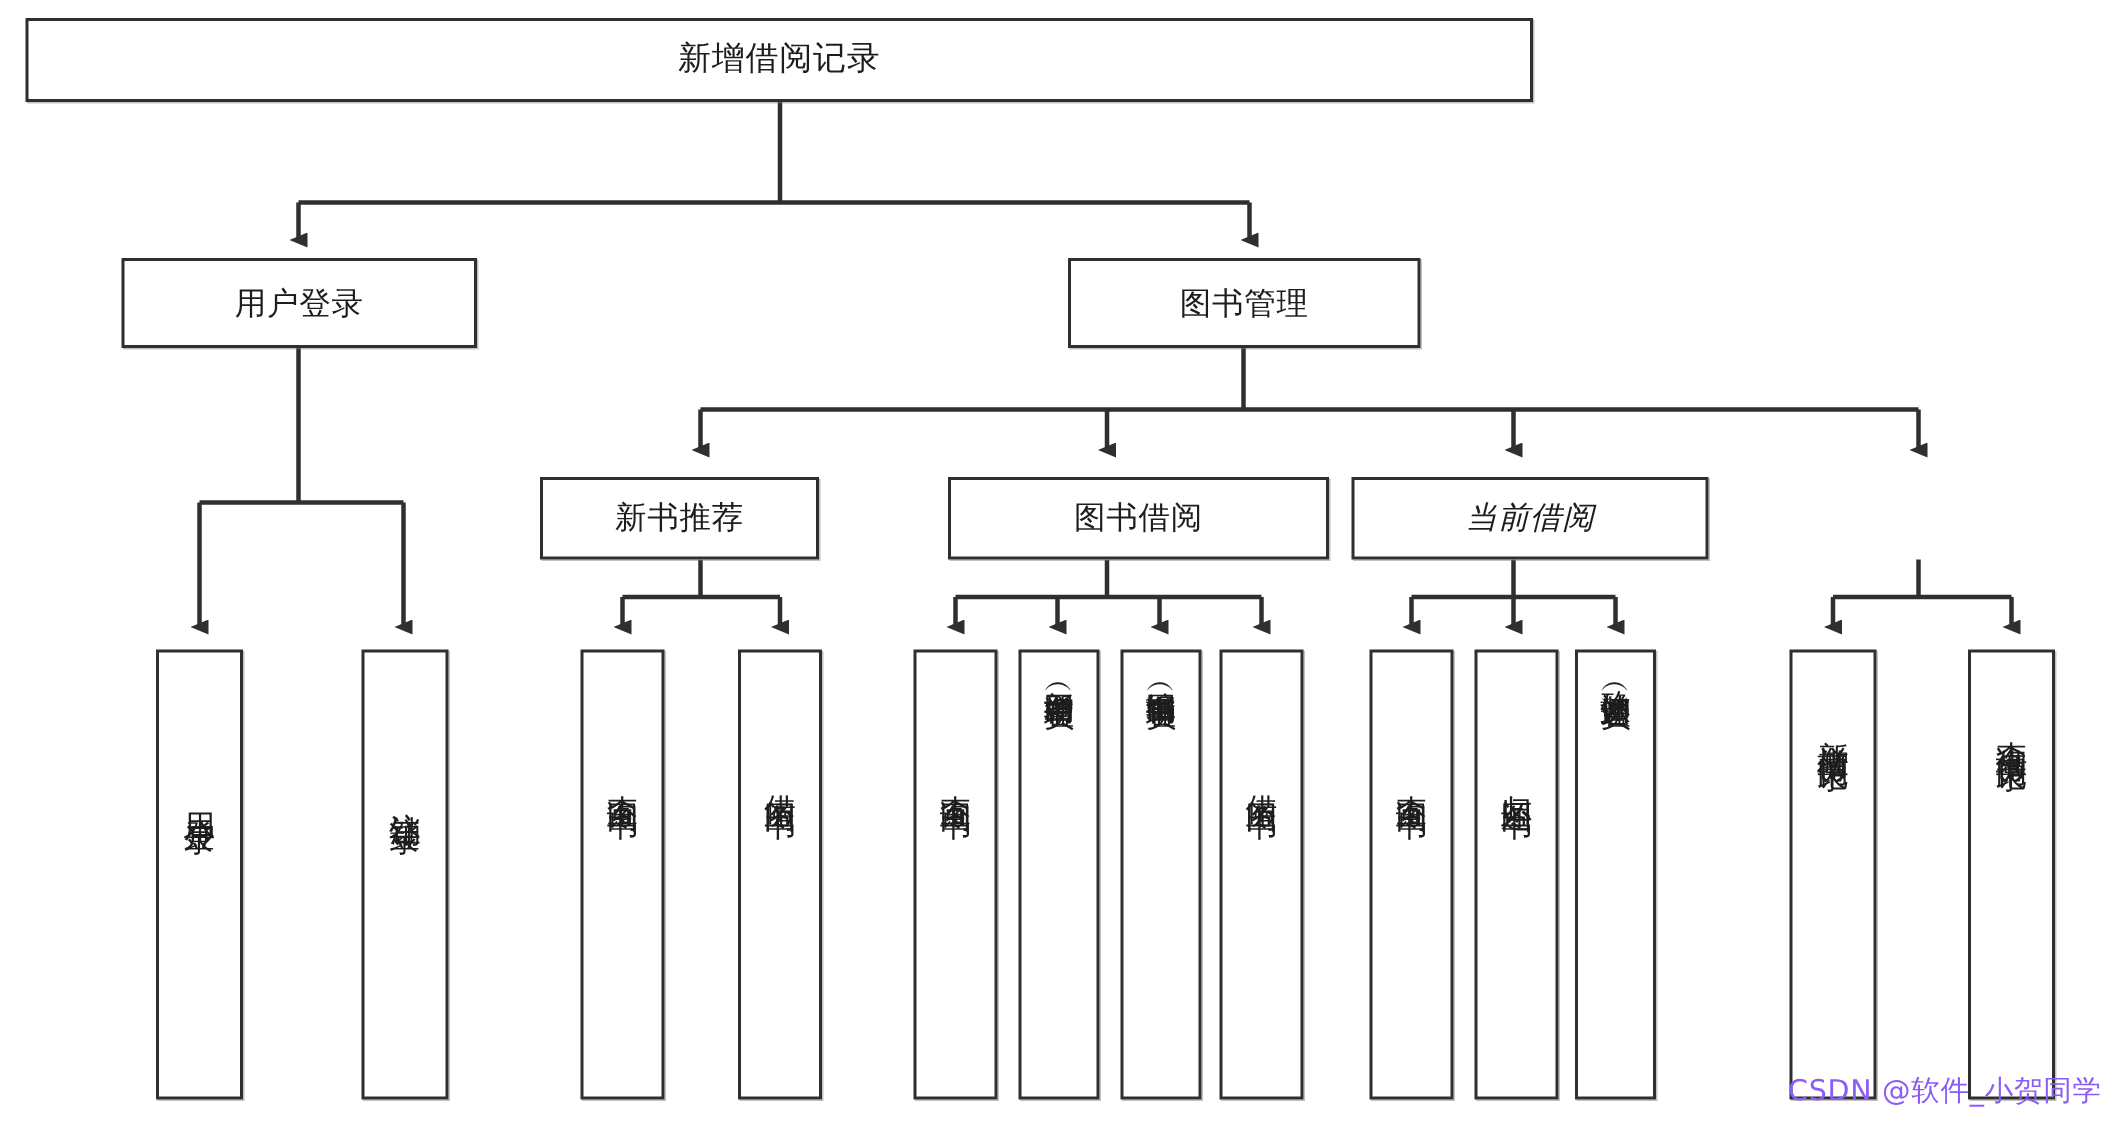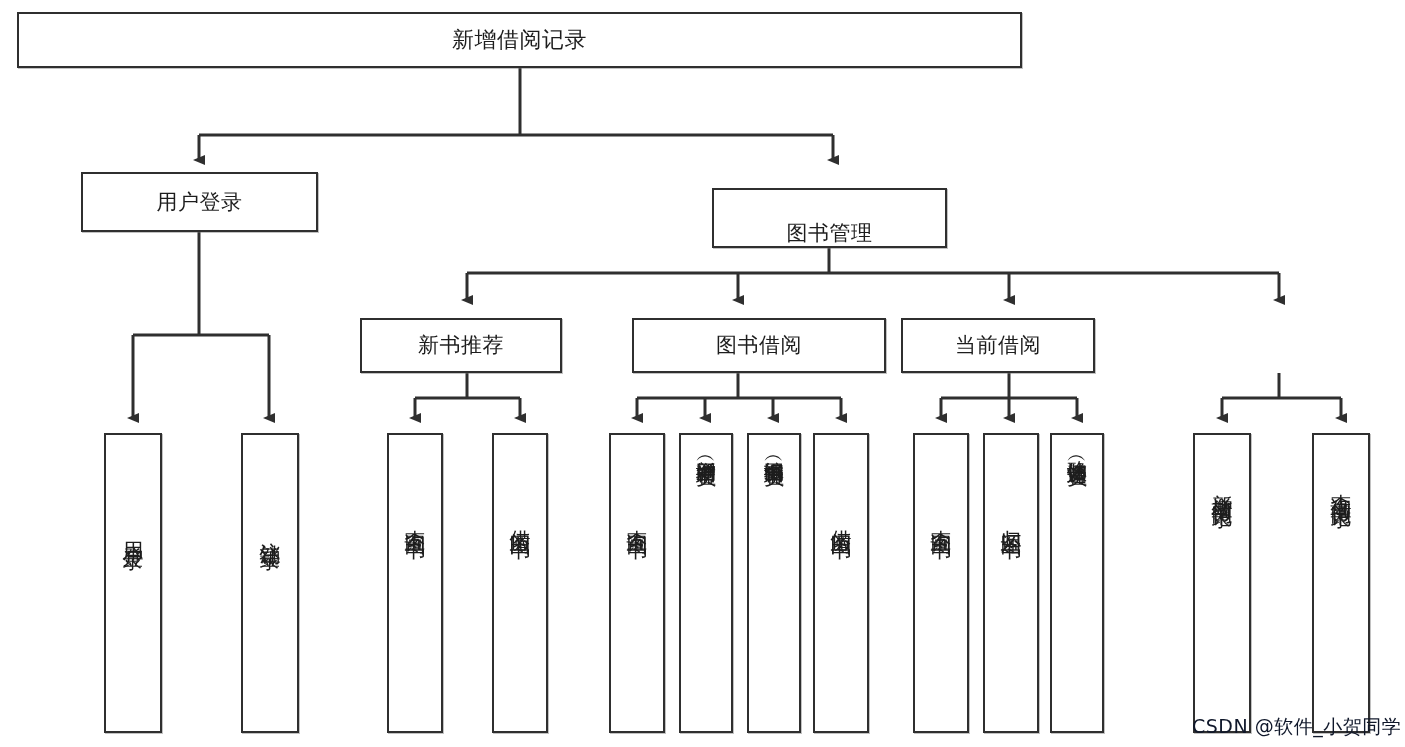"图书管理" div.node { align-items: flex-end -> none; top: 188px -> 172px }
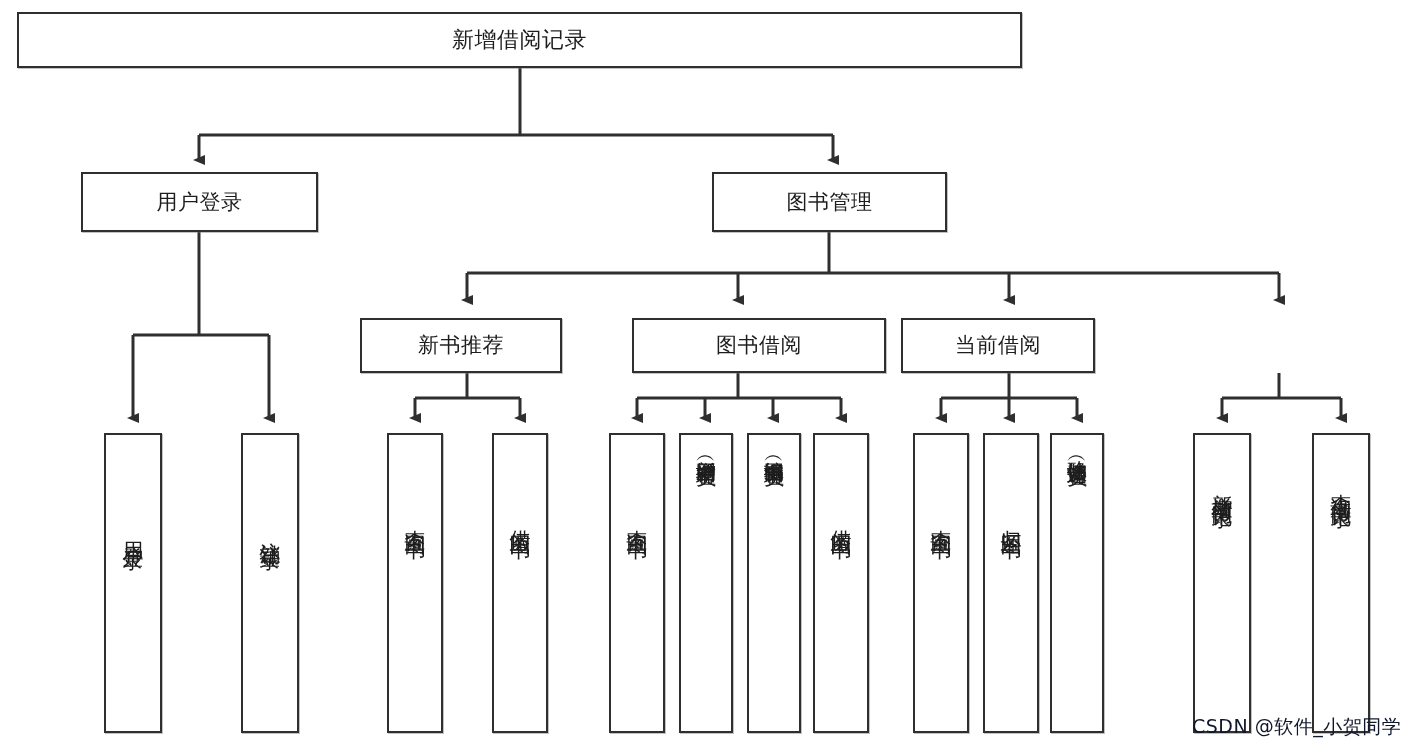"新书推荐" div.node { width: 202px -> 186px }
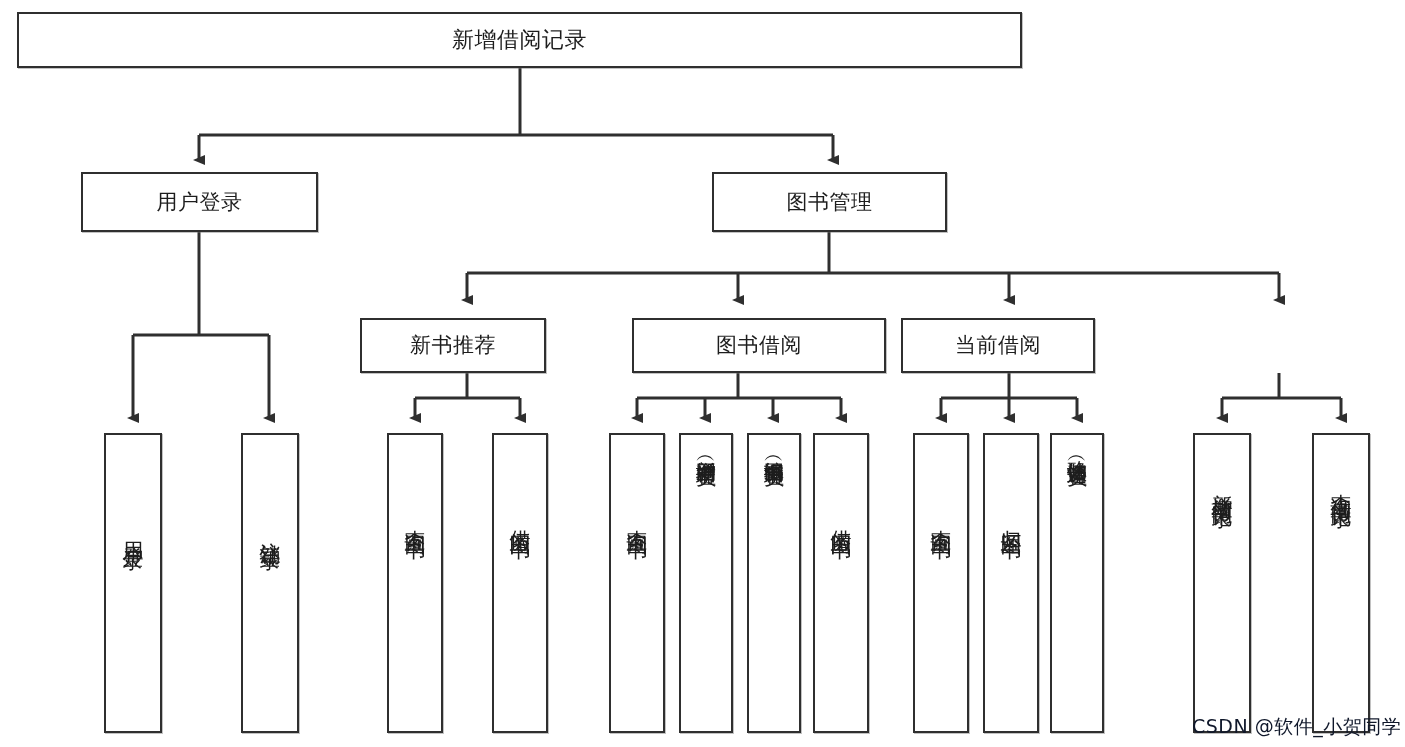"当前借阅" div.node { font-style: none -> italic; width: 194px -> 238px }
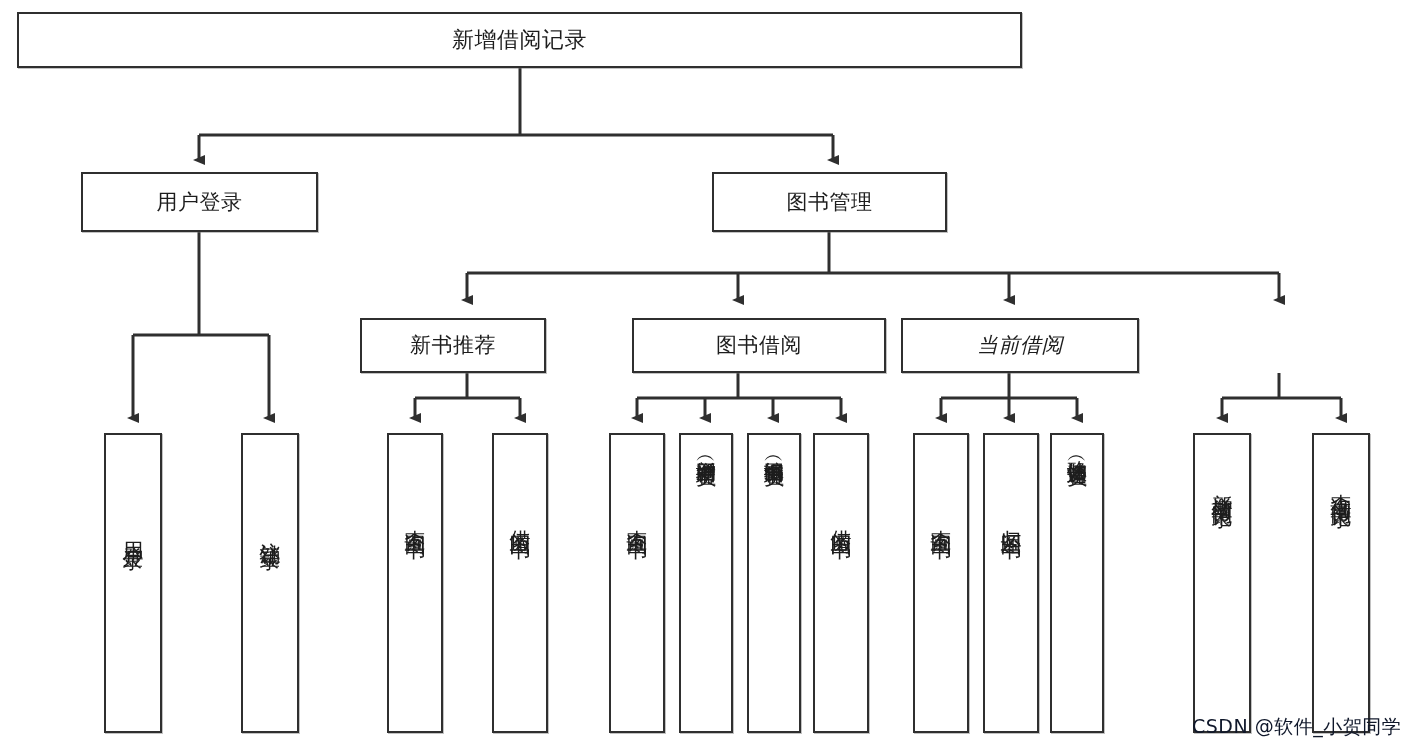"CSDN @软件_小贺同学" .watermark { color: #0f172a -> #8b5cf6 }
